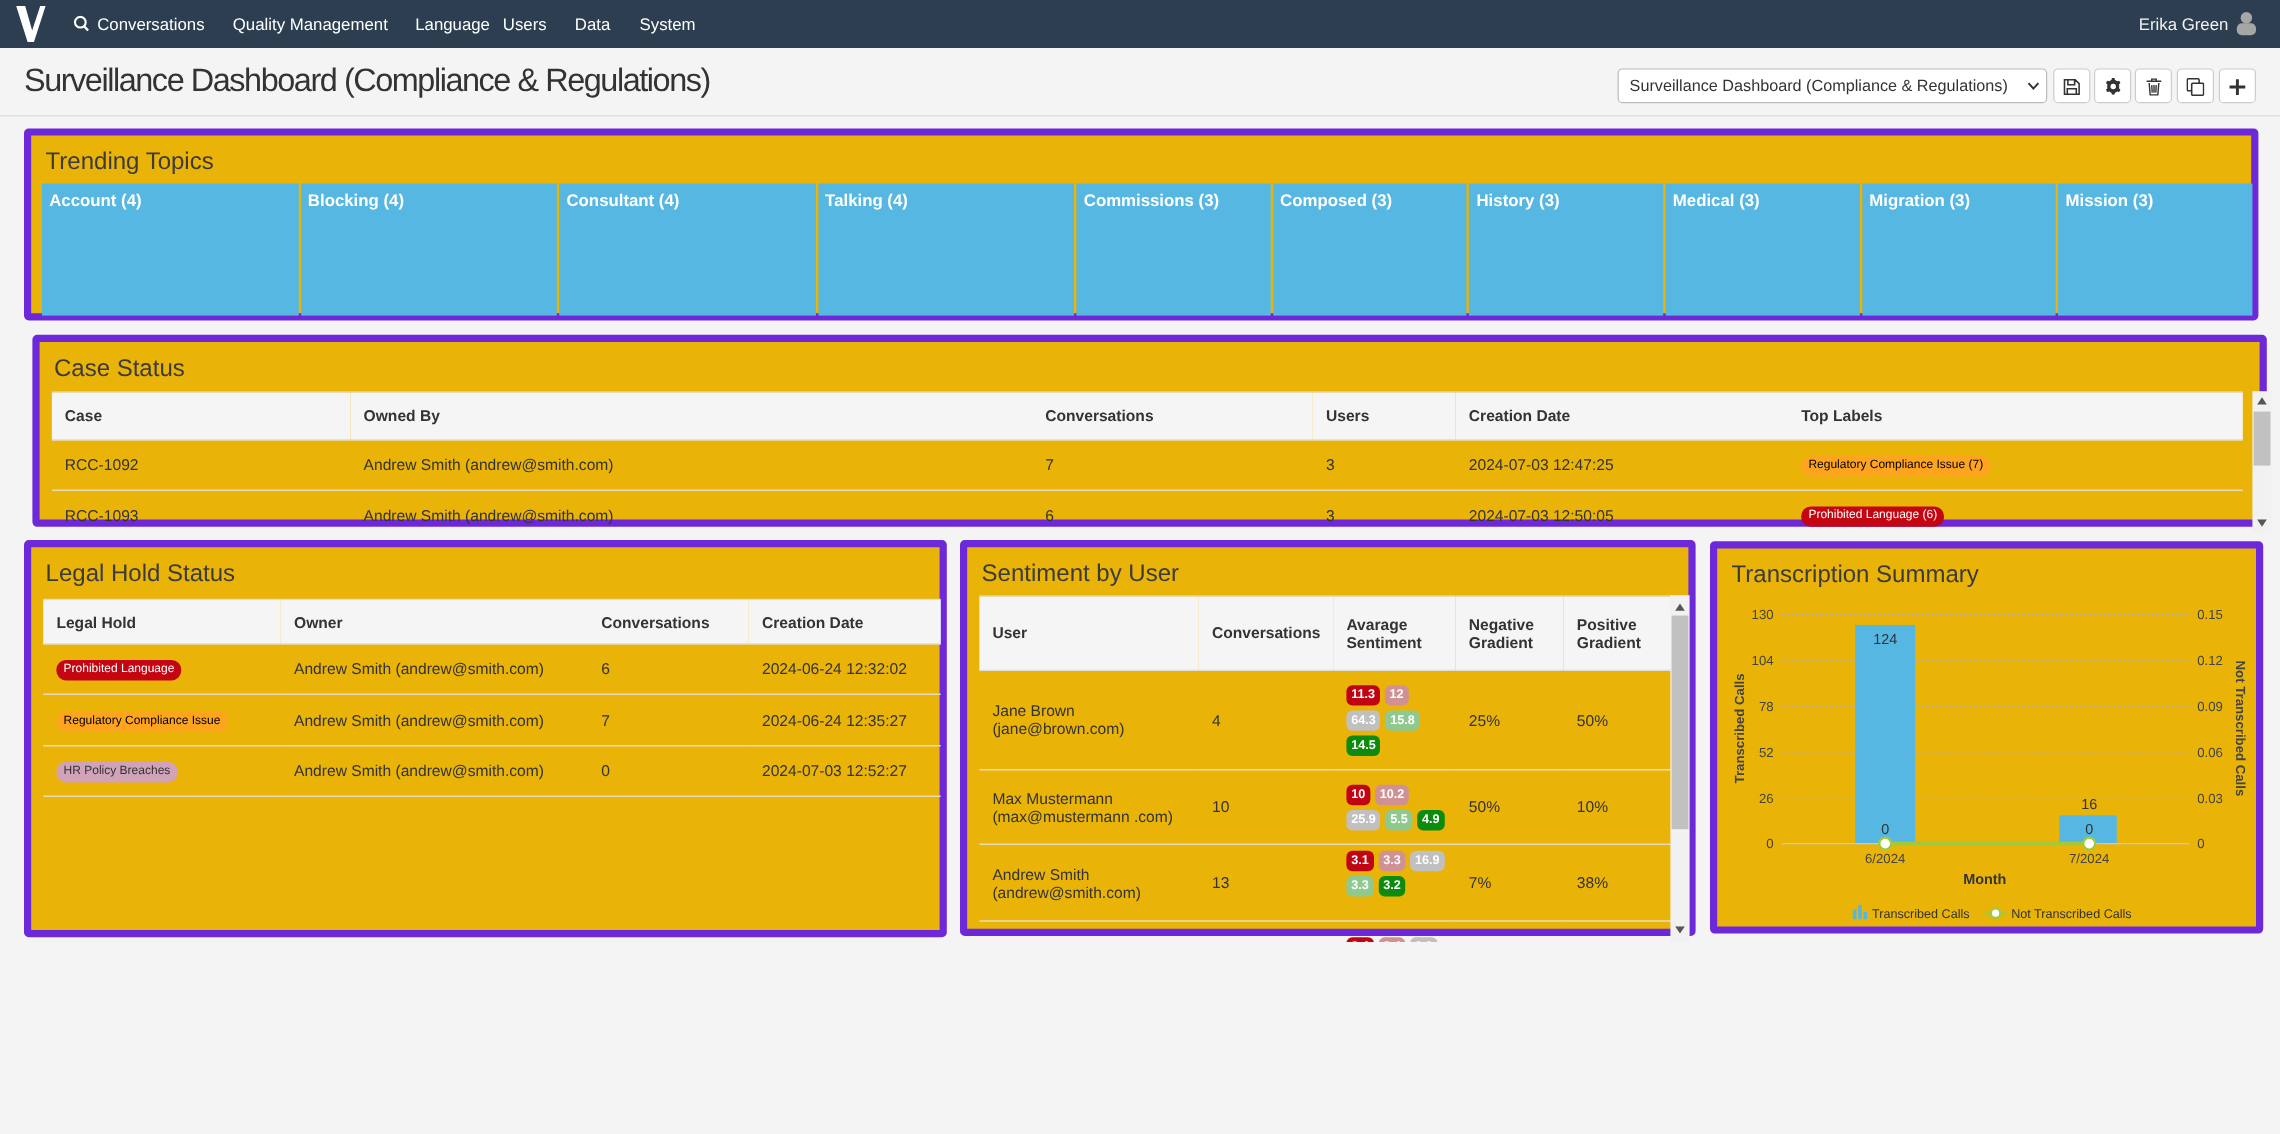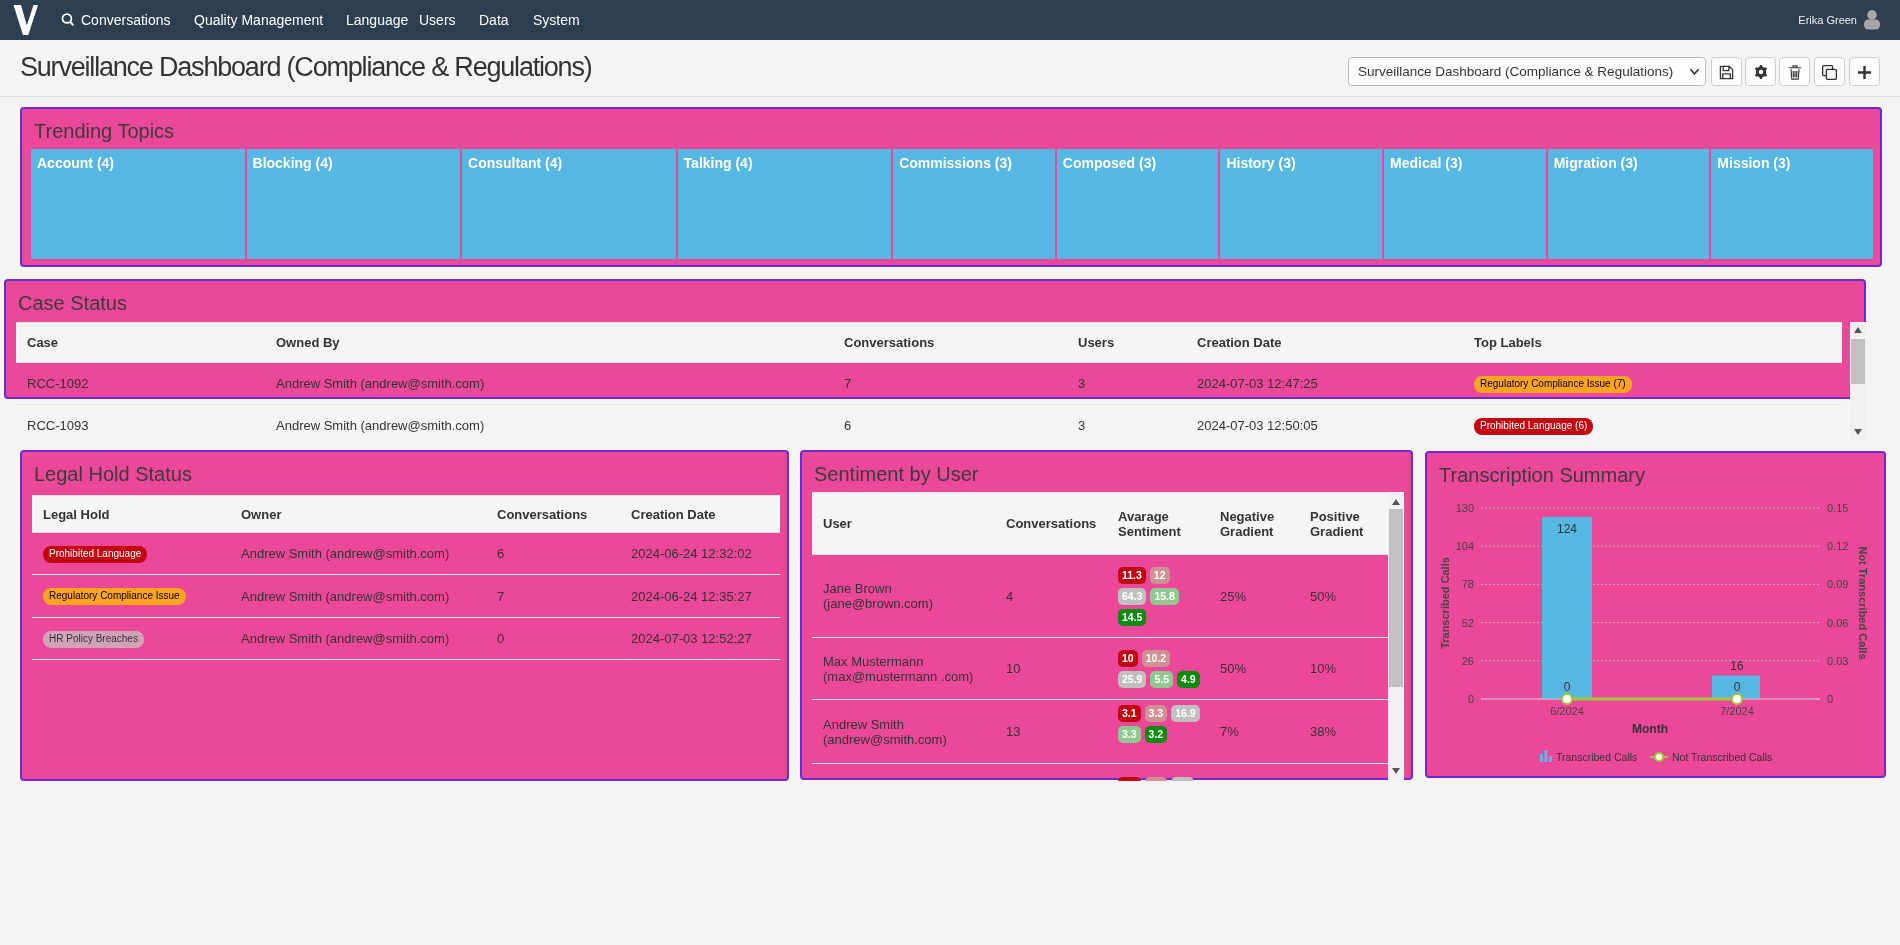"Erika Green" #navuser { font-size: 11px -> 14px }
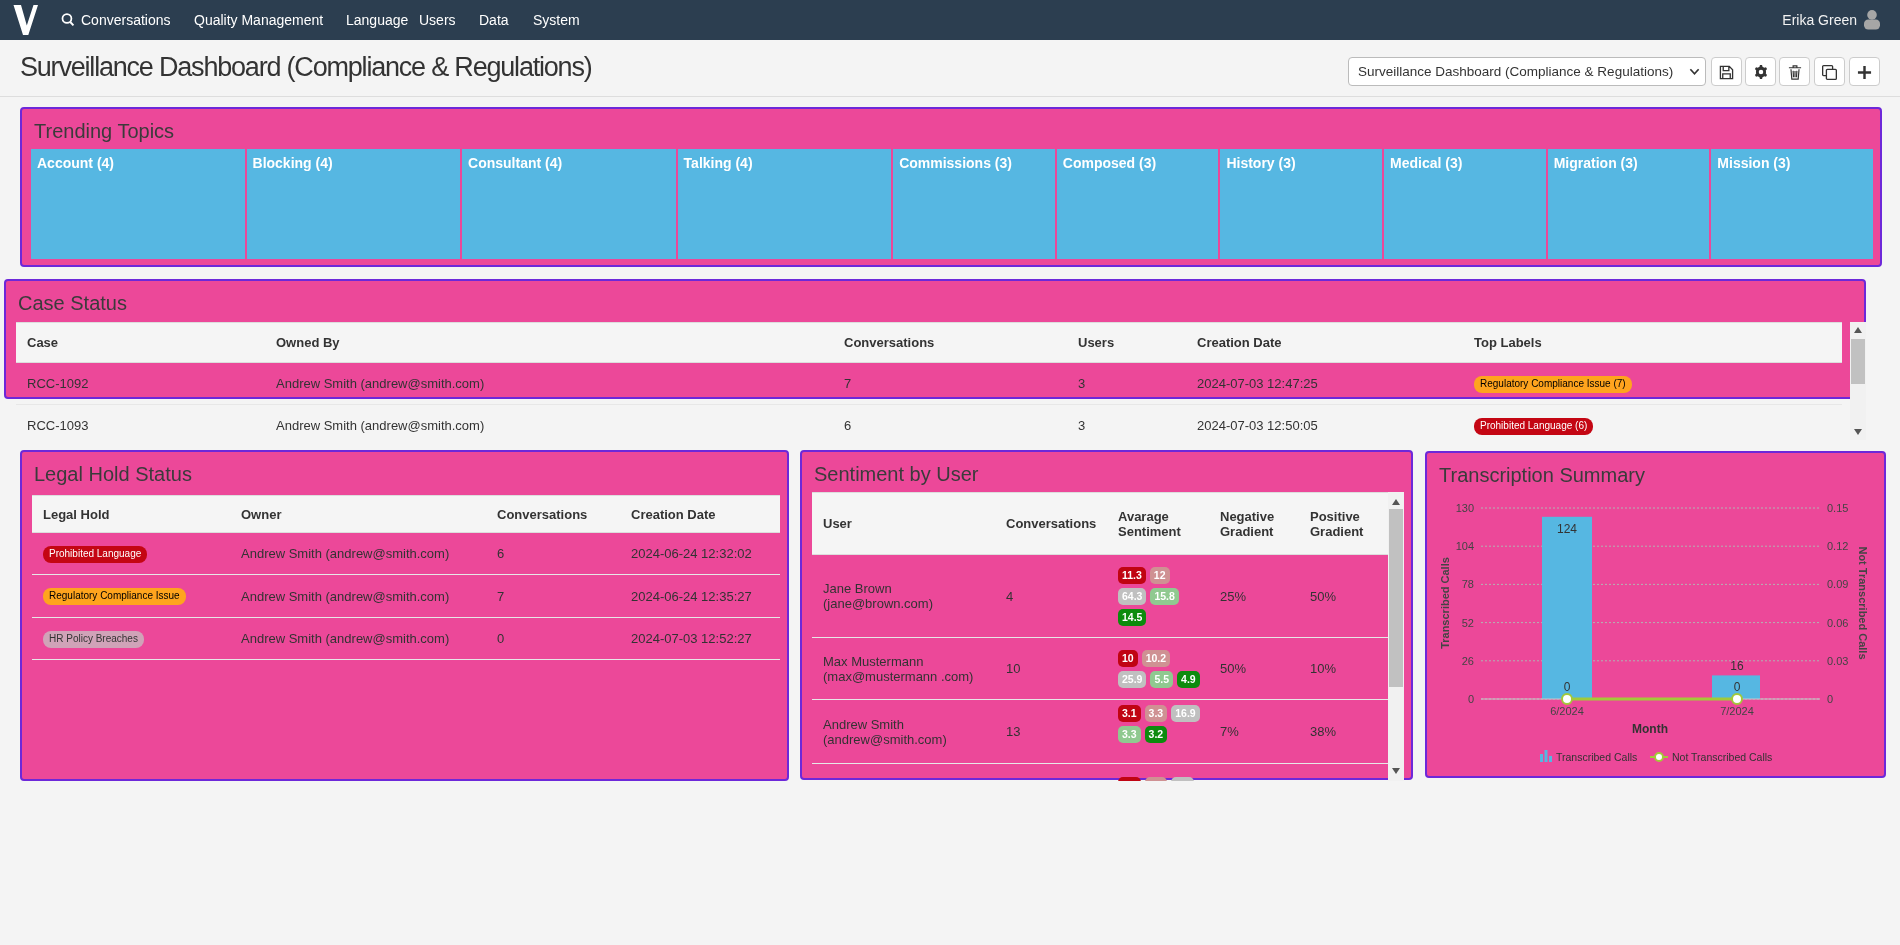"Trending Topics" .panel { background: #ec4899 -> #eab308; border: 2px solid #6d28d9 -> 6px solid #6d28d9 }
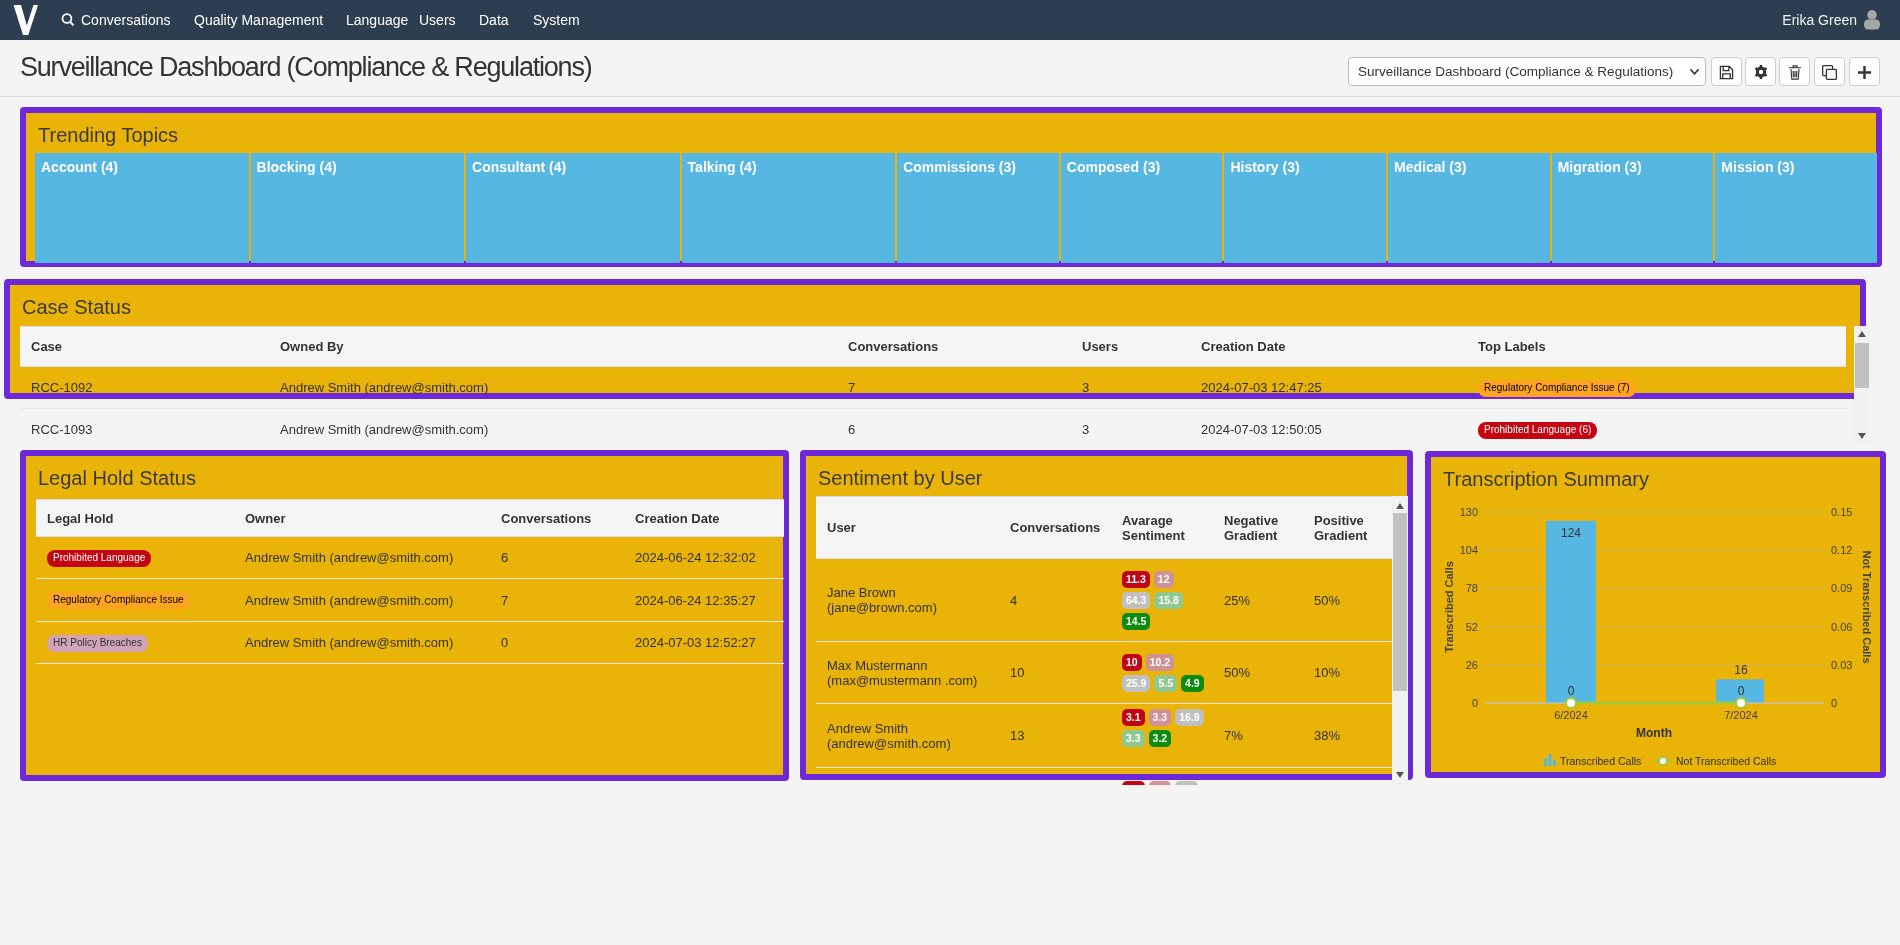"Case Status" div.panel { height: 120px -> 160px; left: 4px -> 27px }
